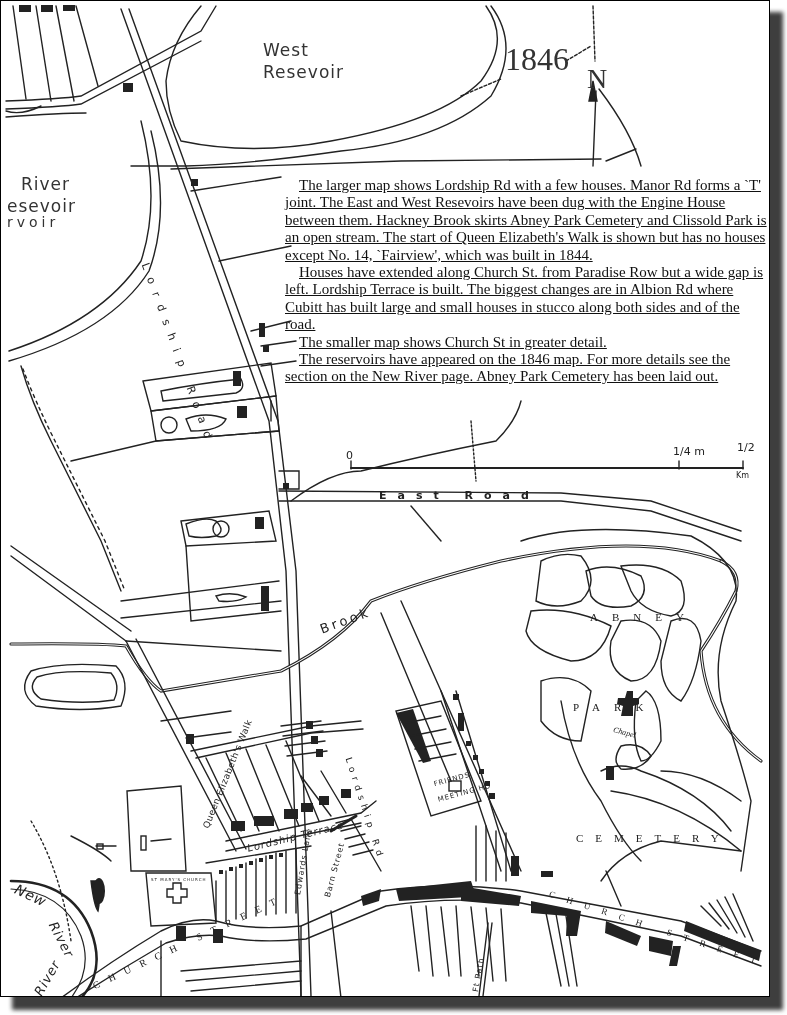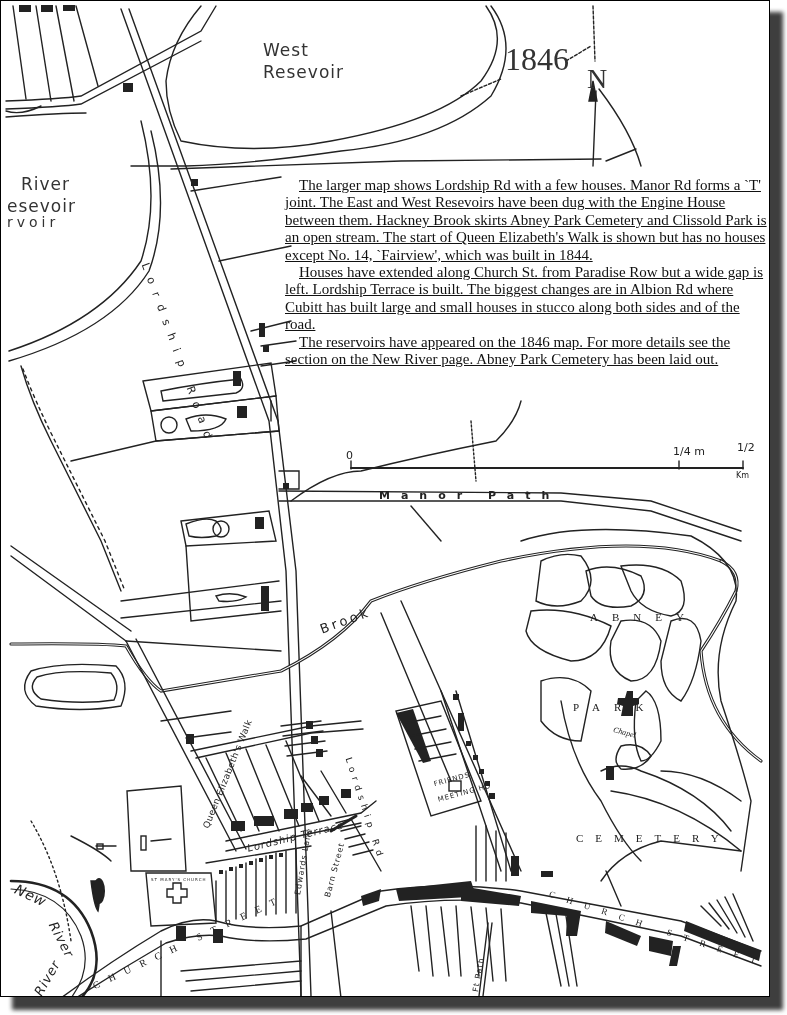"The smaller map shows Church" p { html: none -> <p>The smaller map shows Church St in greater detail.</p> }
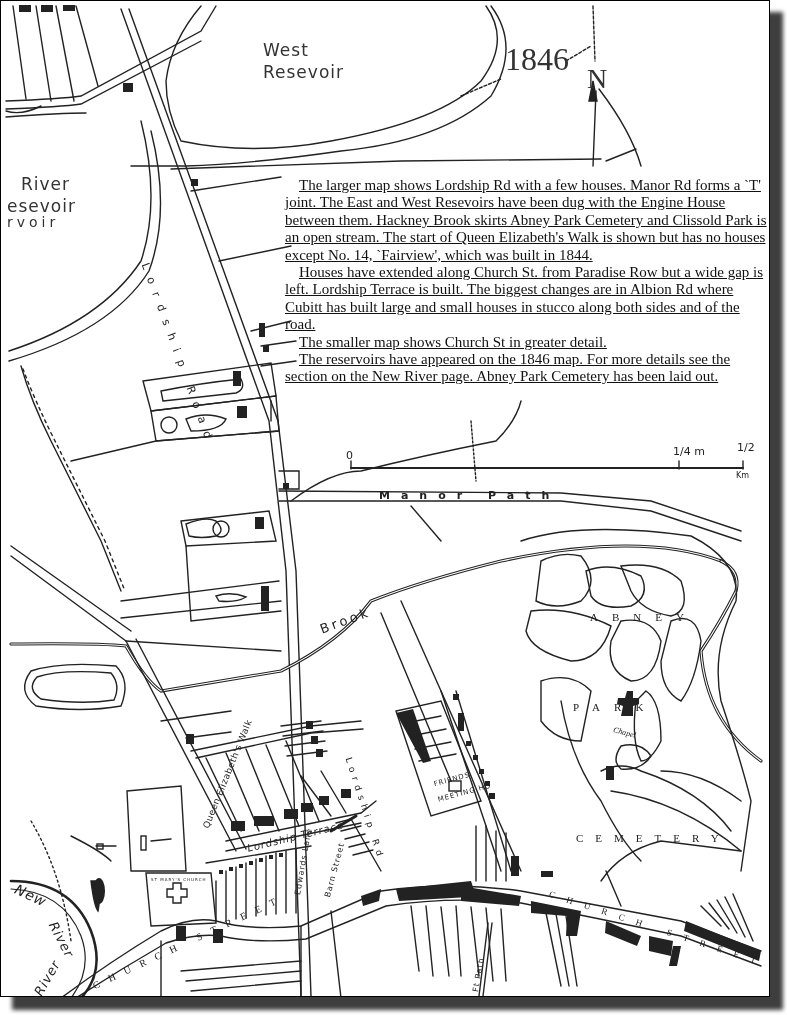"Manor Path" div.lbl { text: Manor Path -> East Road }
